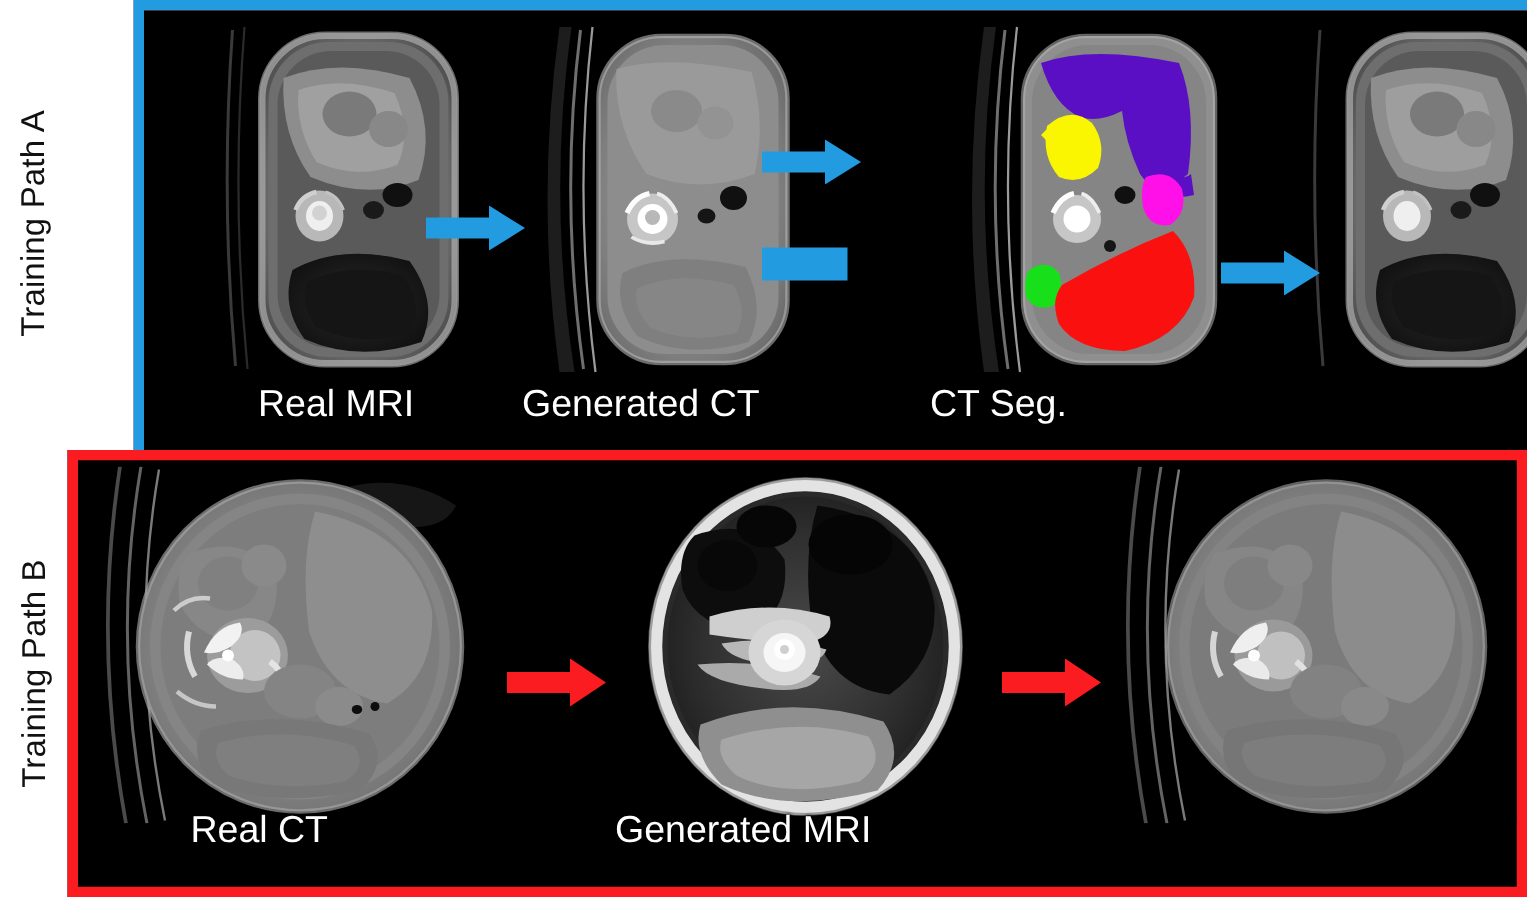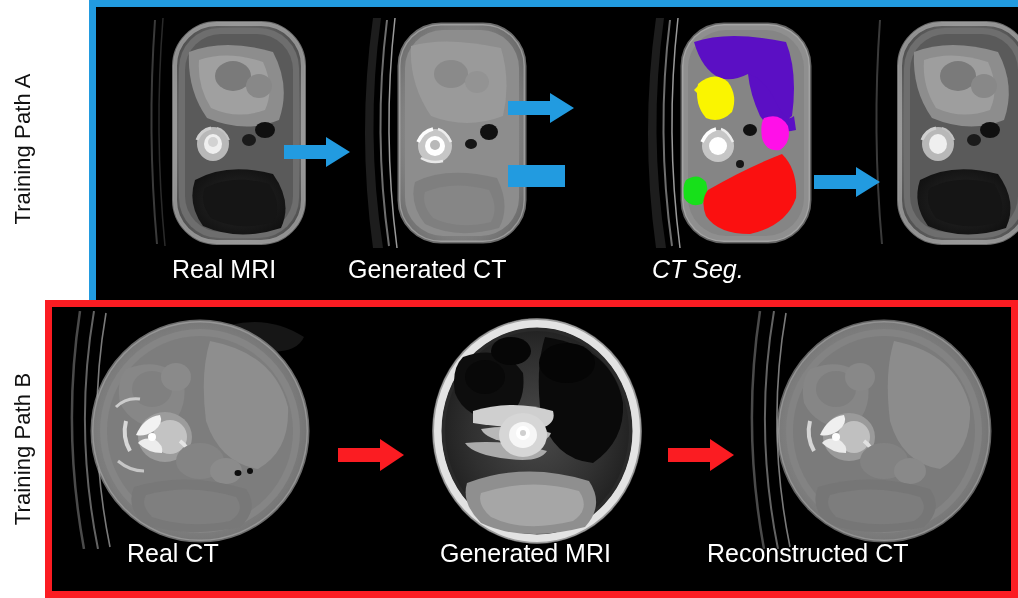"CT Seg." div.cap { font-style: italic -> none; left: 556px -> 524px }
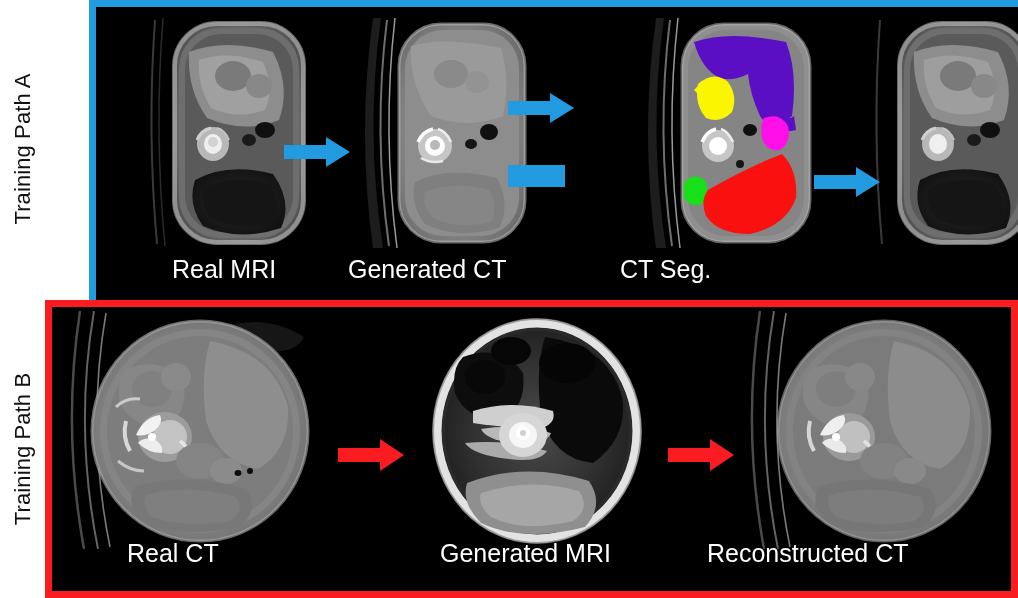"Generated MRI" div.cap { margin-left: 30px -> none }
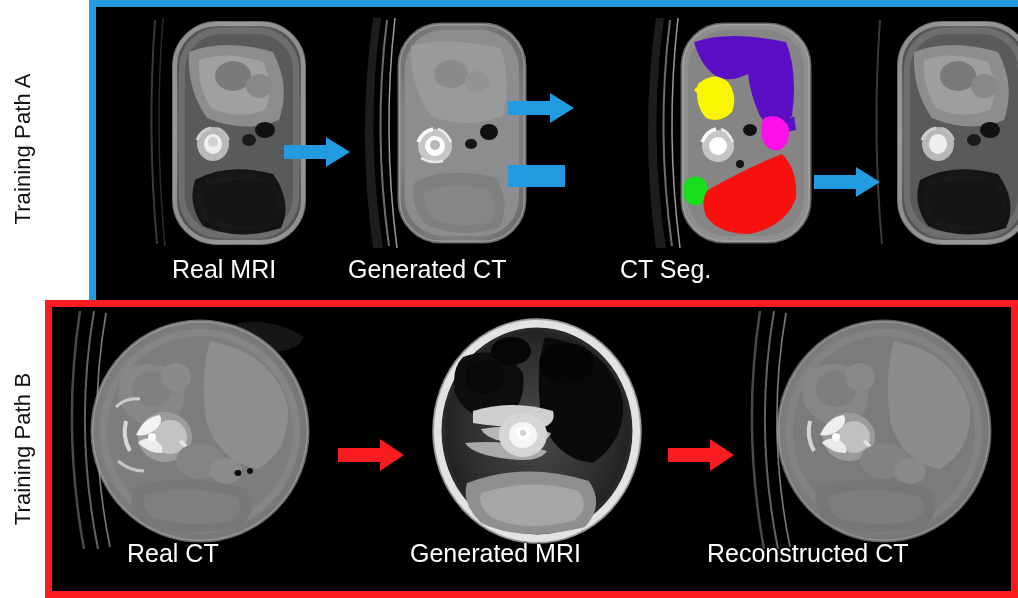"Reconstructed CT" div.cap { html: <div>Reconstructed CT</div> -> none }
